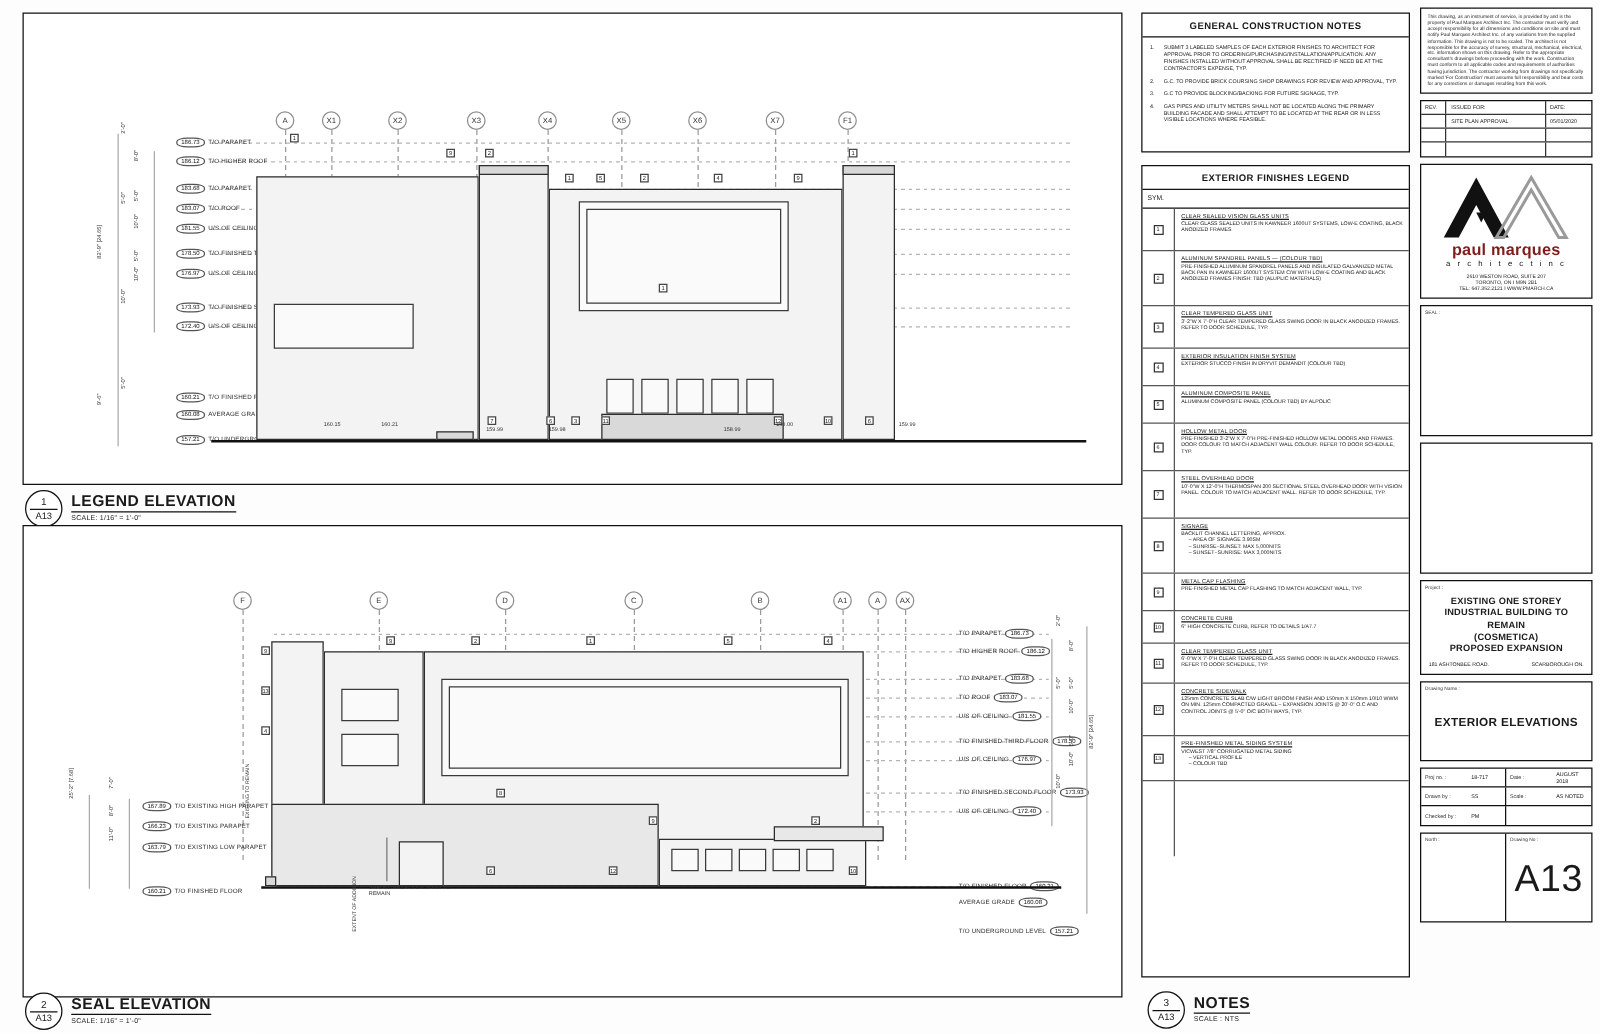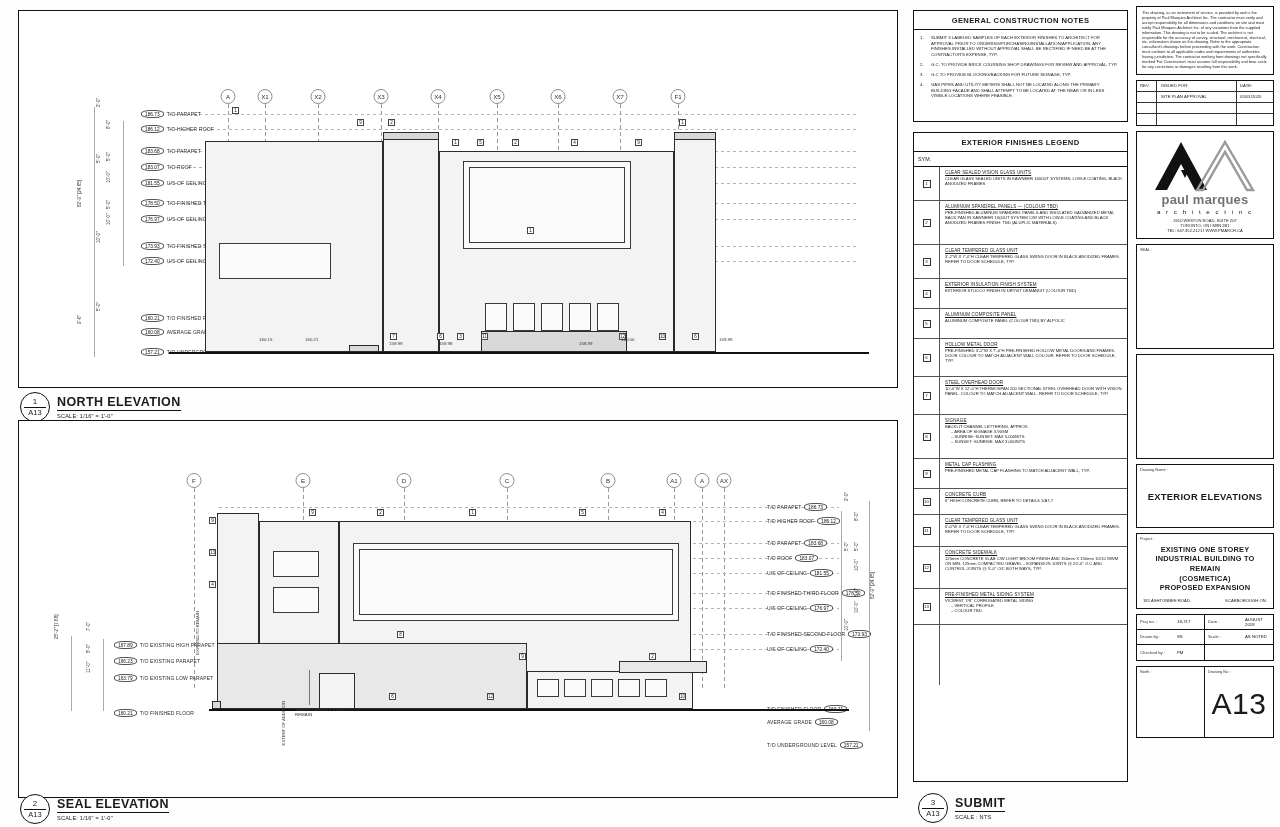"paul marques" .logo-name { color: #737373 -> #7f1d1d }
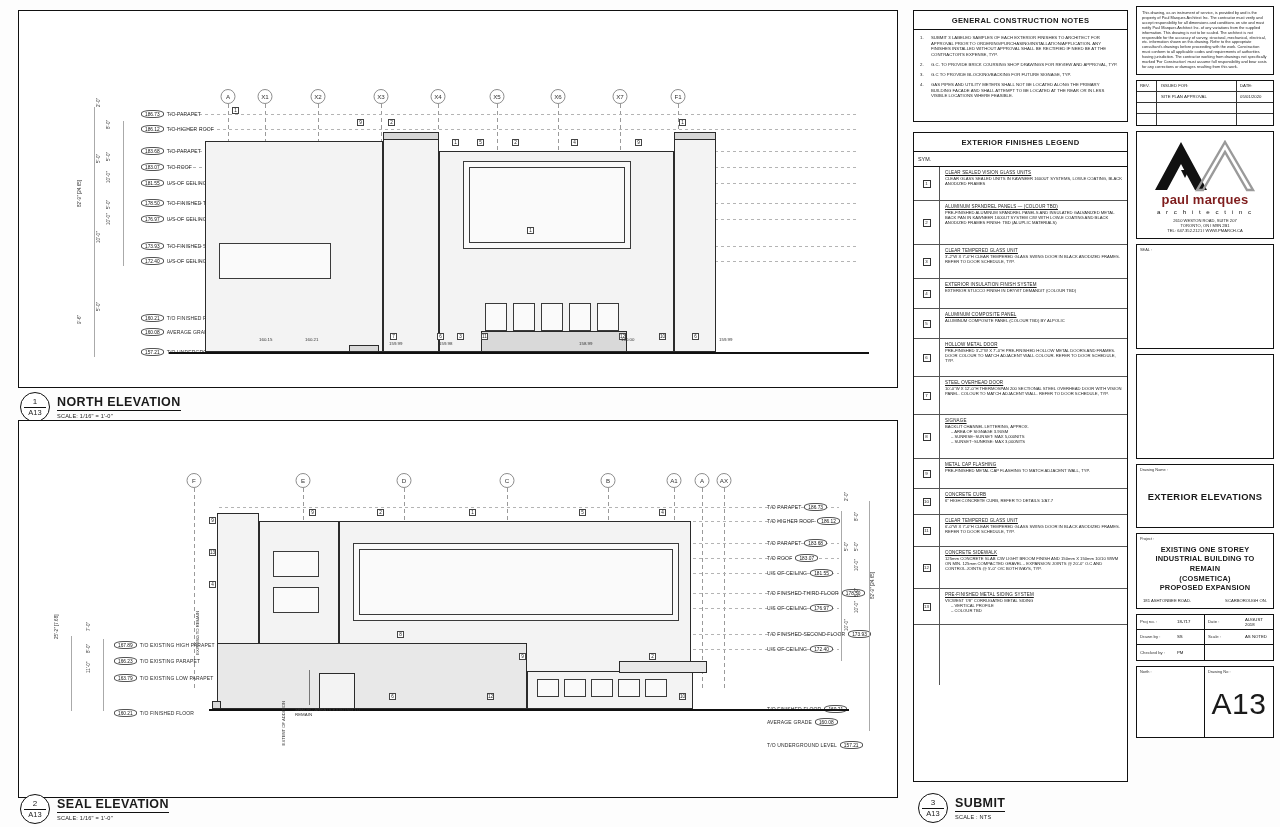"NORTH ELEVATION" div.t { text: NORTH -> LEGEND }
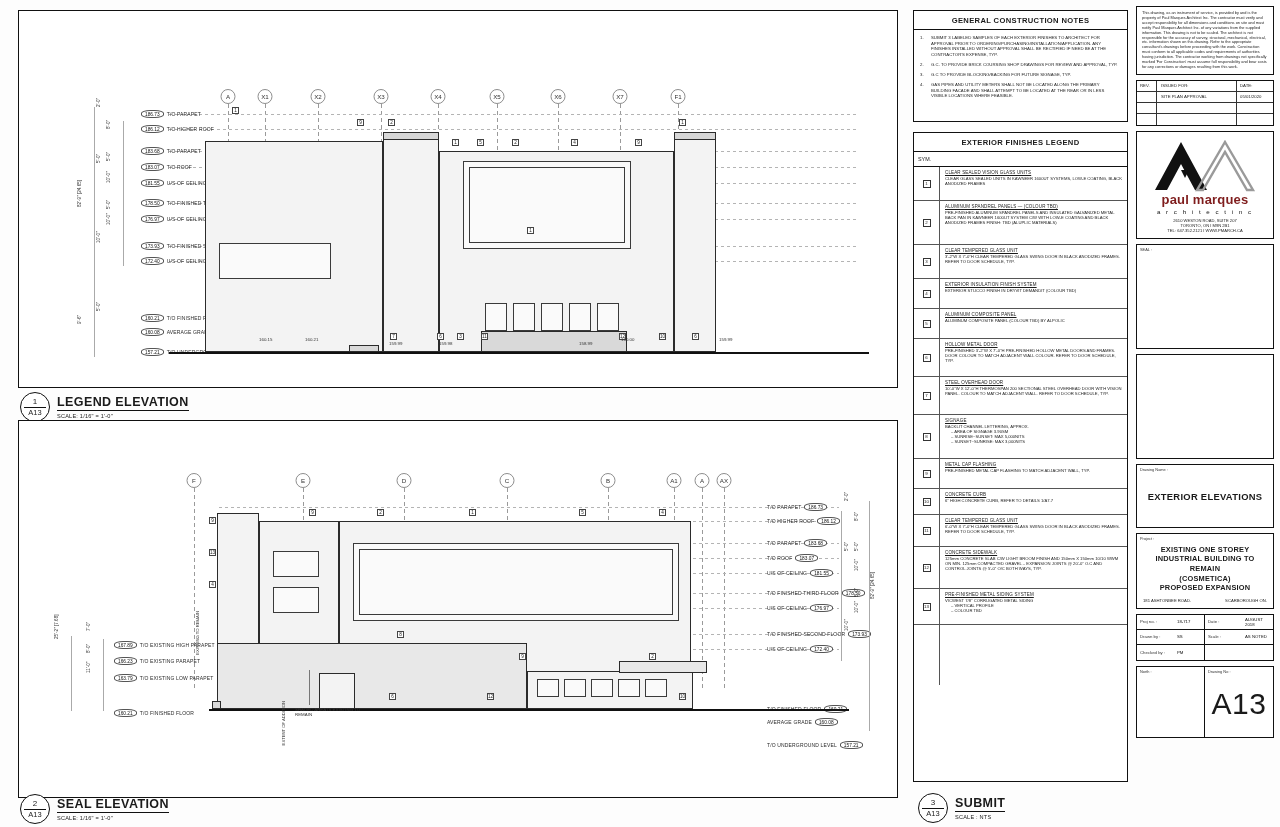"EXTERIOR ELEVATIONS" div.tb-box { order: before "EXISTING ONE STOREY" -> after "EXISTING ONE STOREY" }
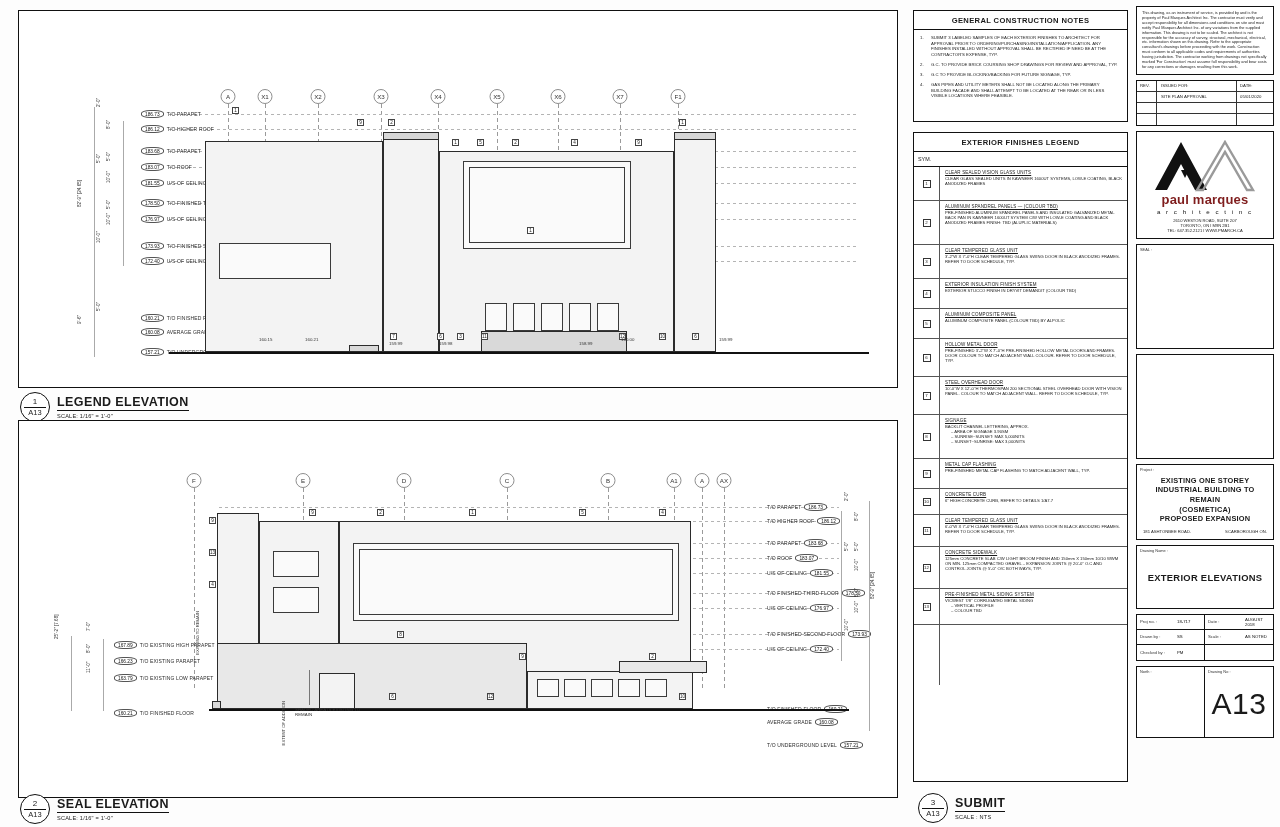"SUBMIT" div.t { text: SUBMIT -> NOTES }
